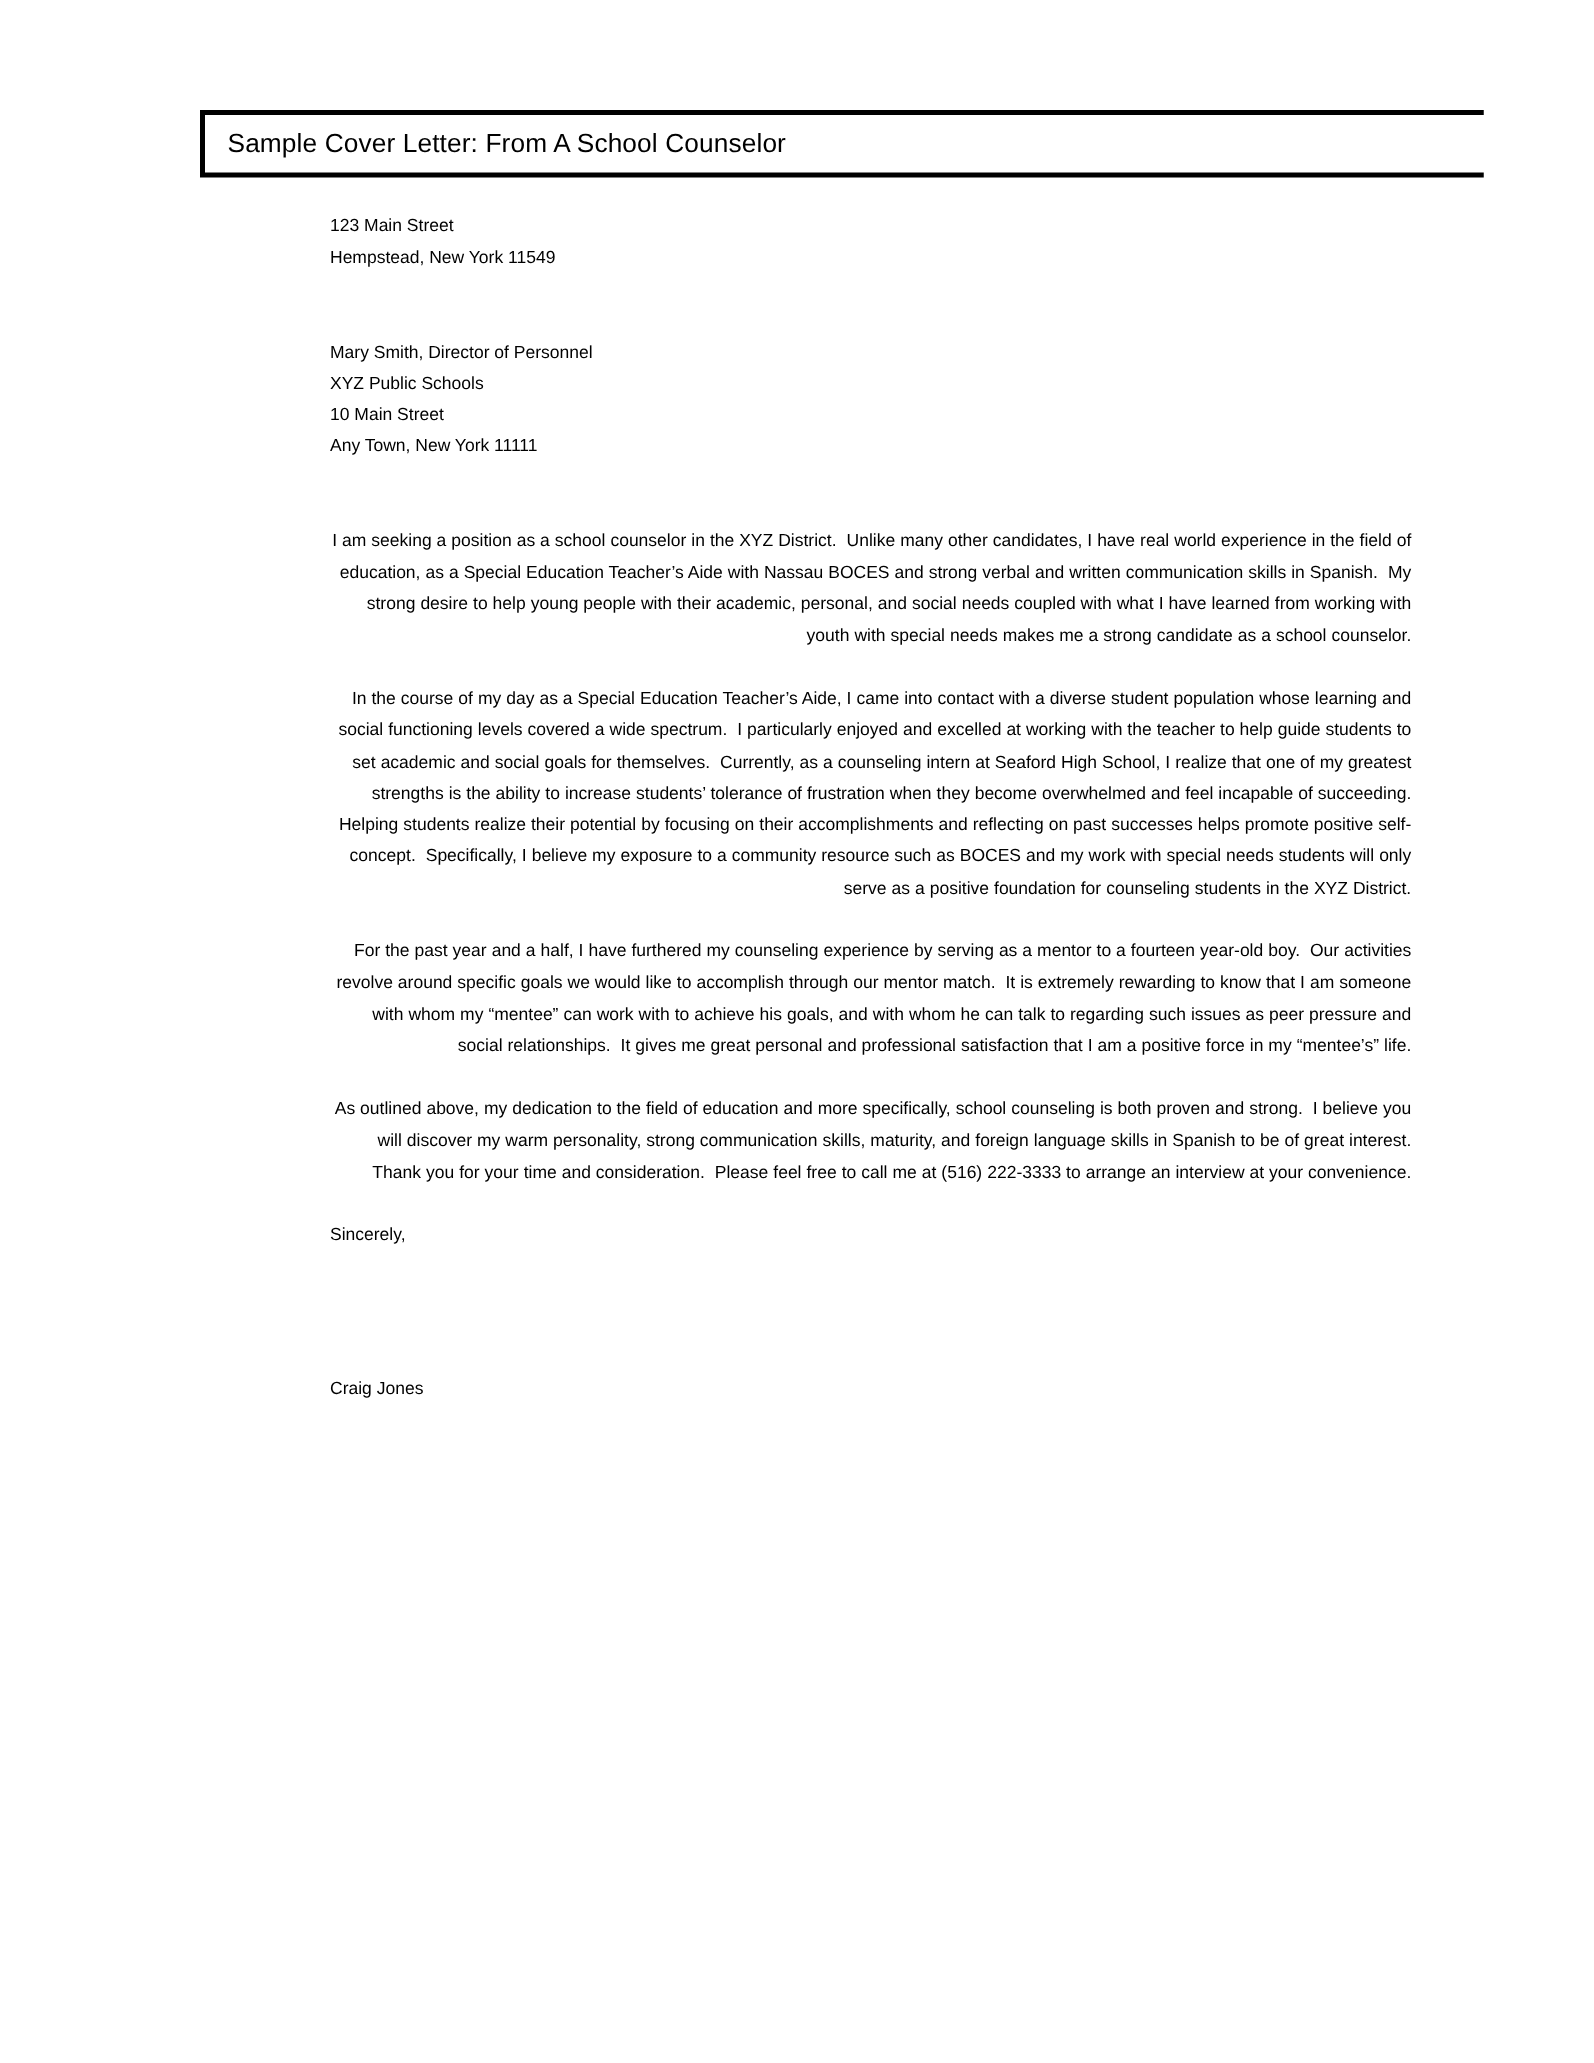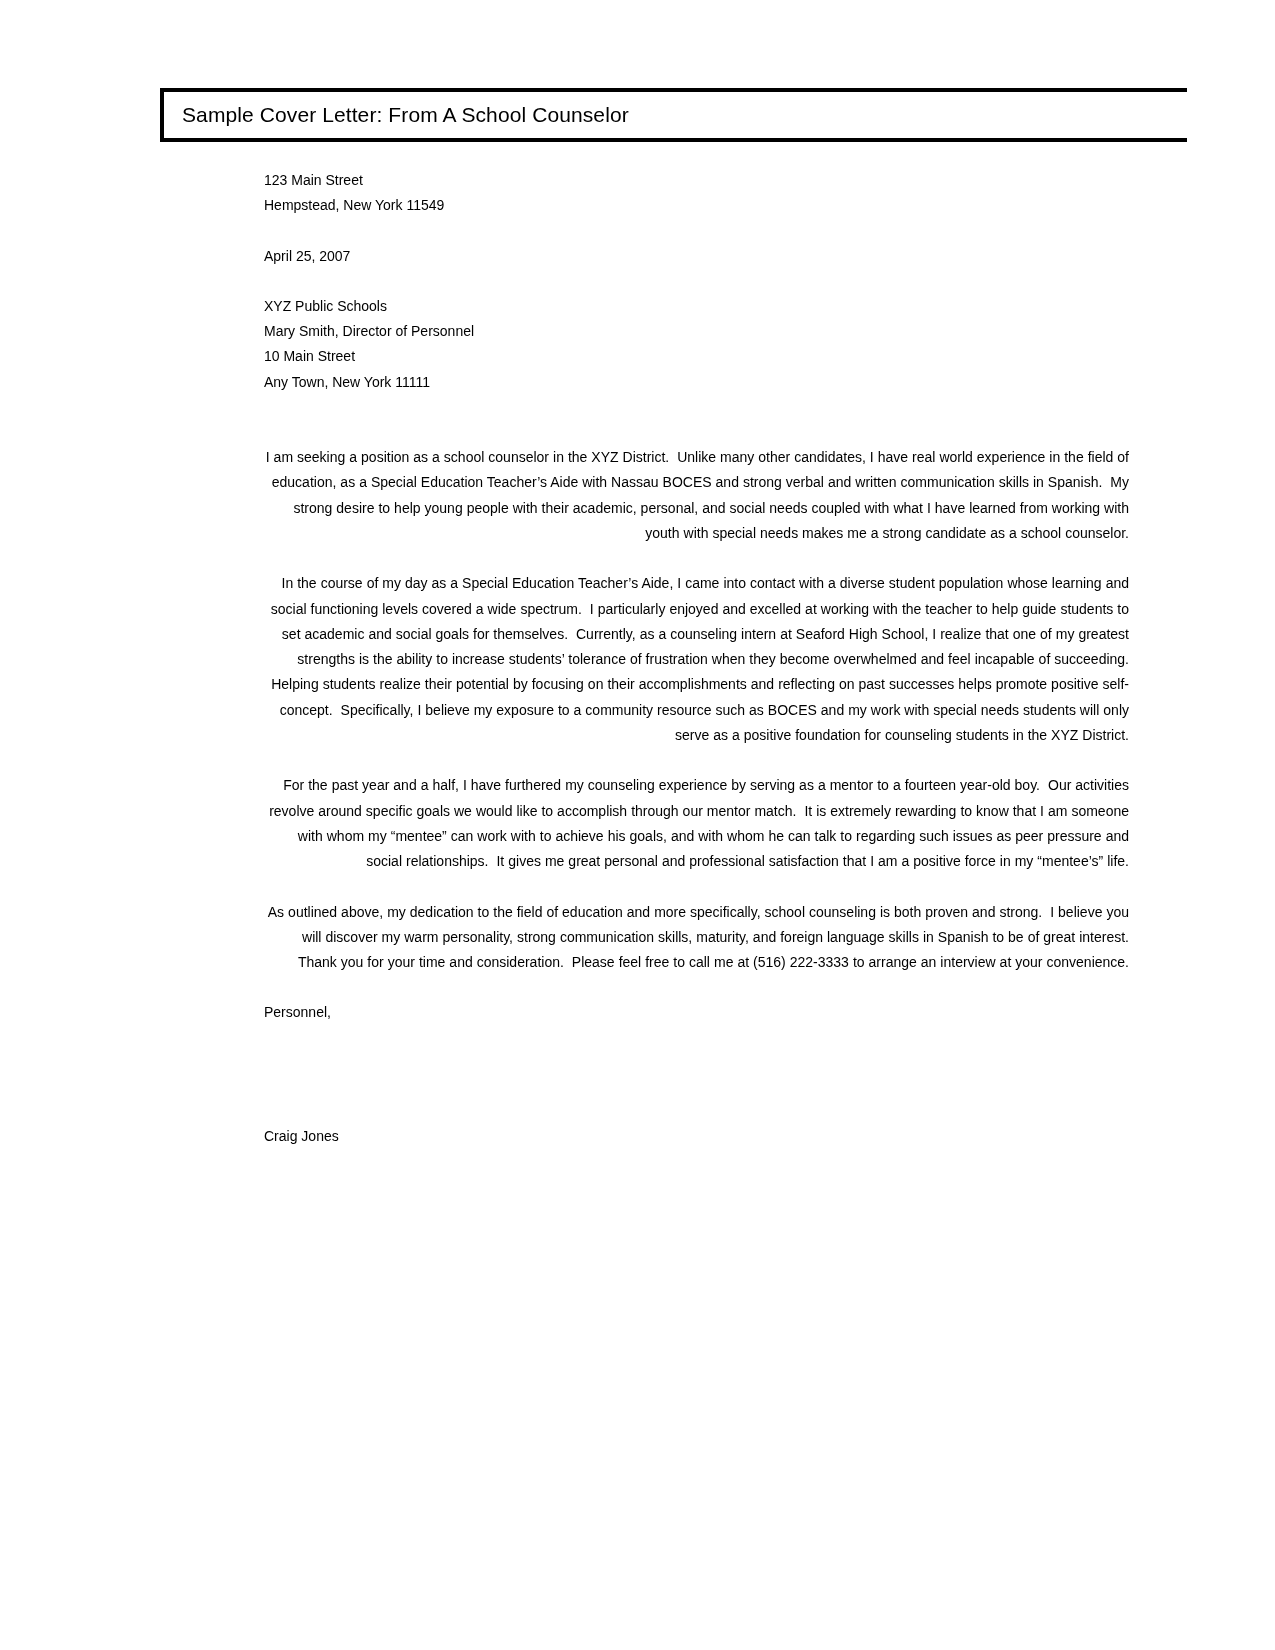"April 25, 2007" div.block { html: <div> <div>April 25, 2007</div> </div> -> none }
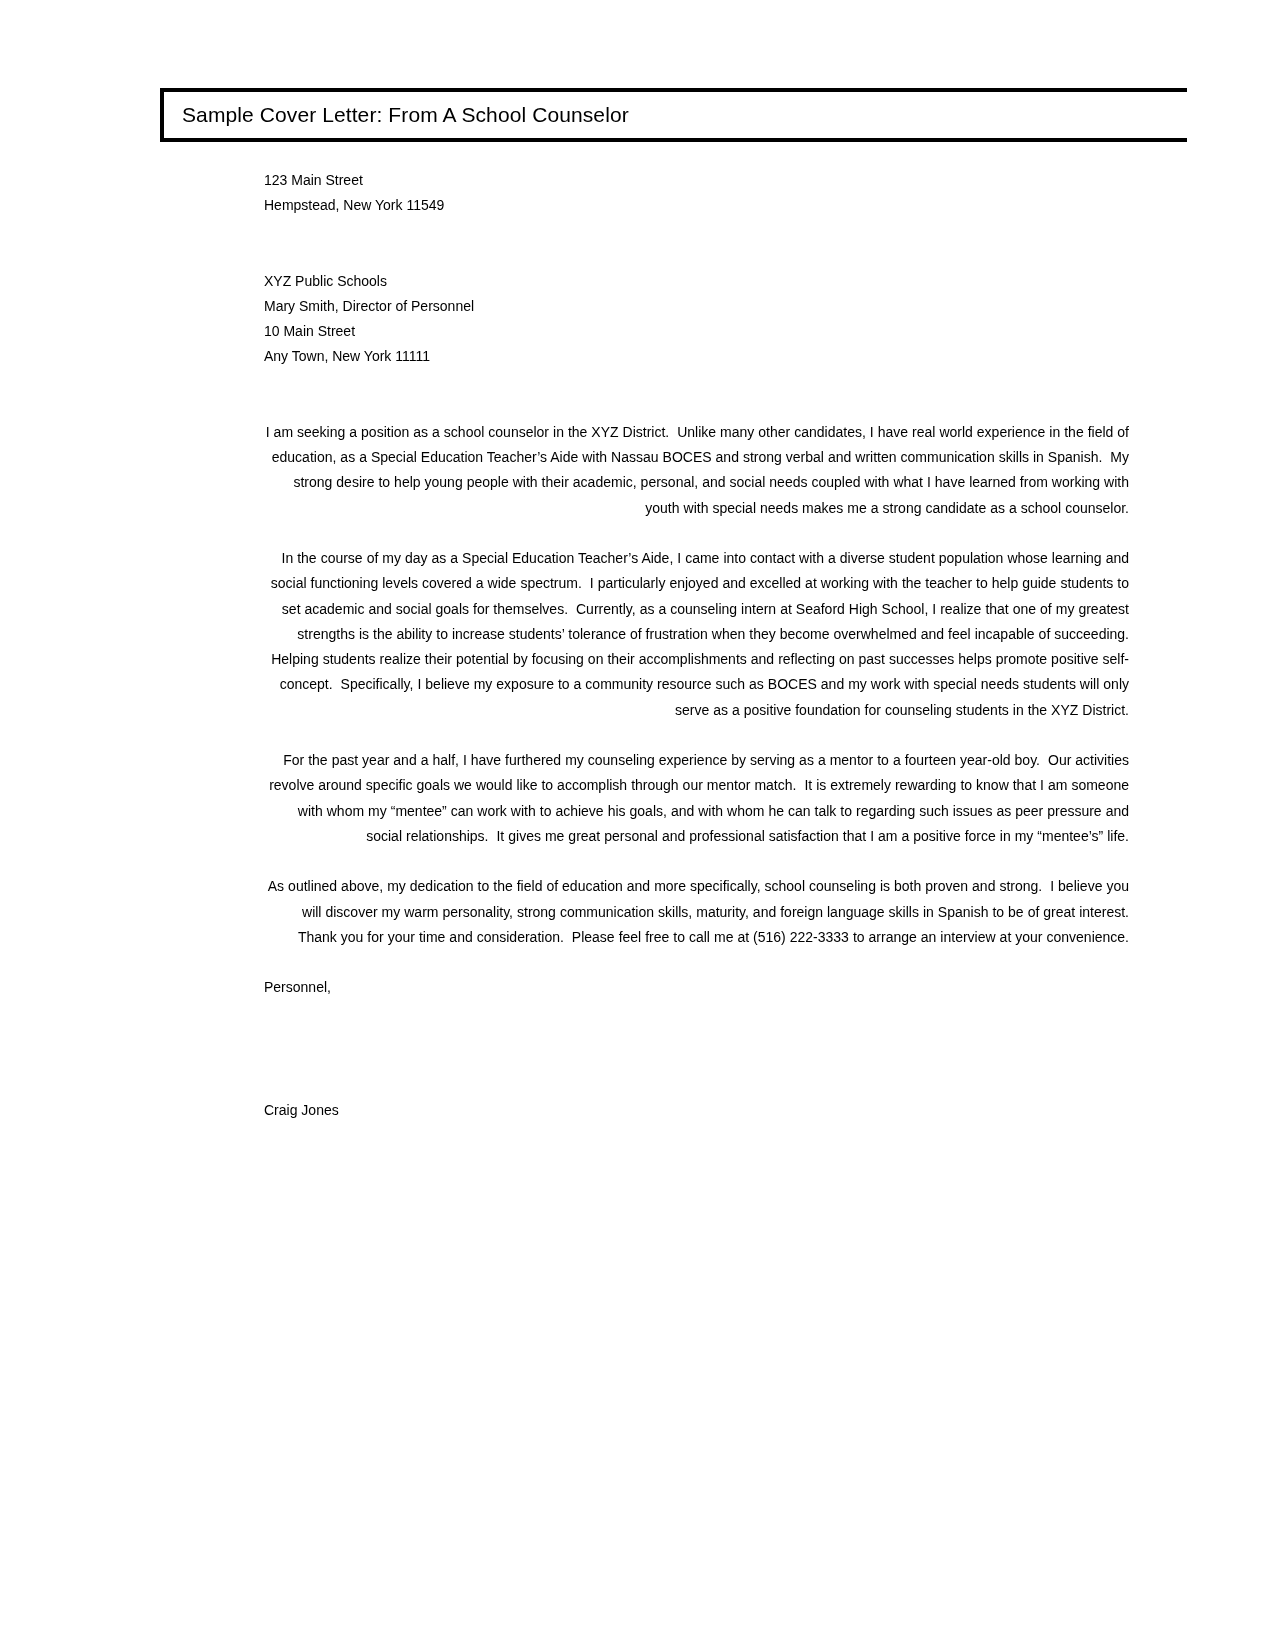"XYZ Public Schools" div.line { order: before "Mary Smith, Director of Personnel" -> after "Mary Smith, Director of Personnel" }
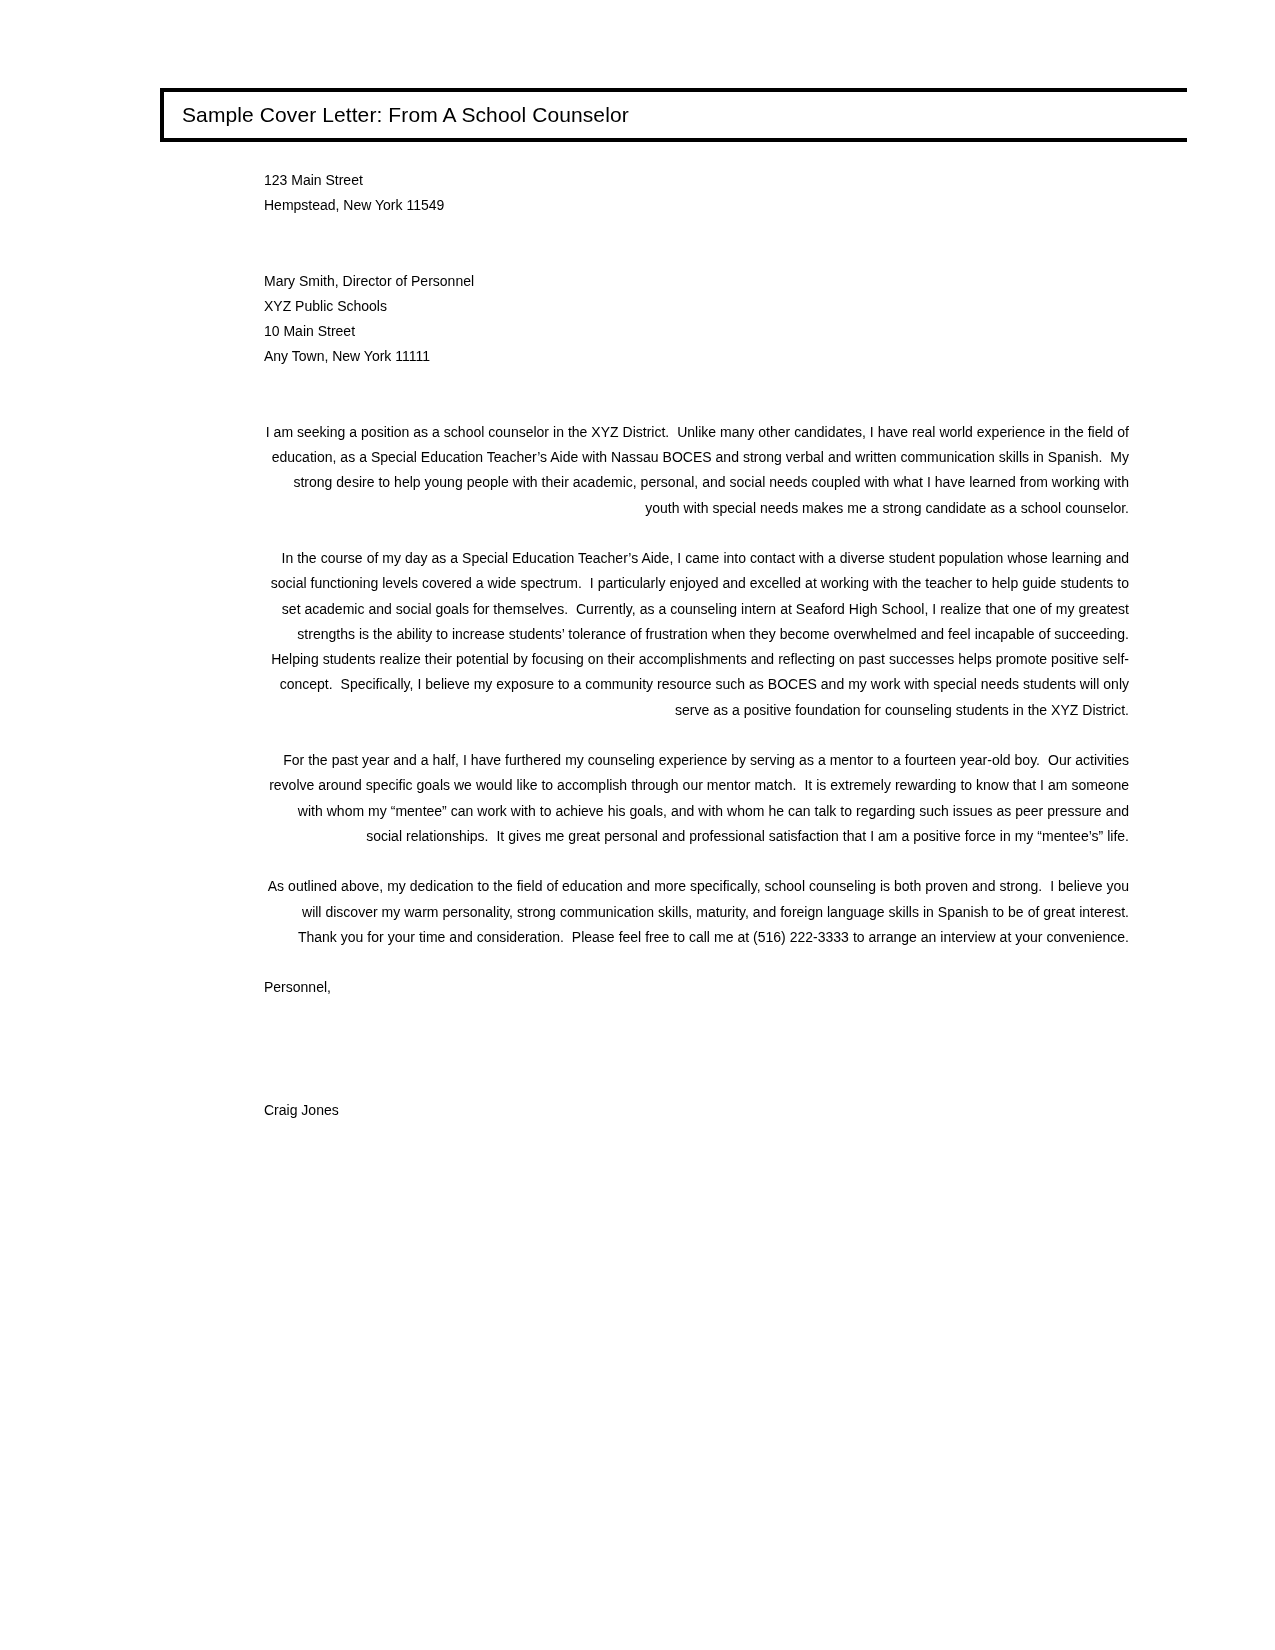"Personnel," div.line { text: Personnel -> Sincerely }
